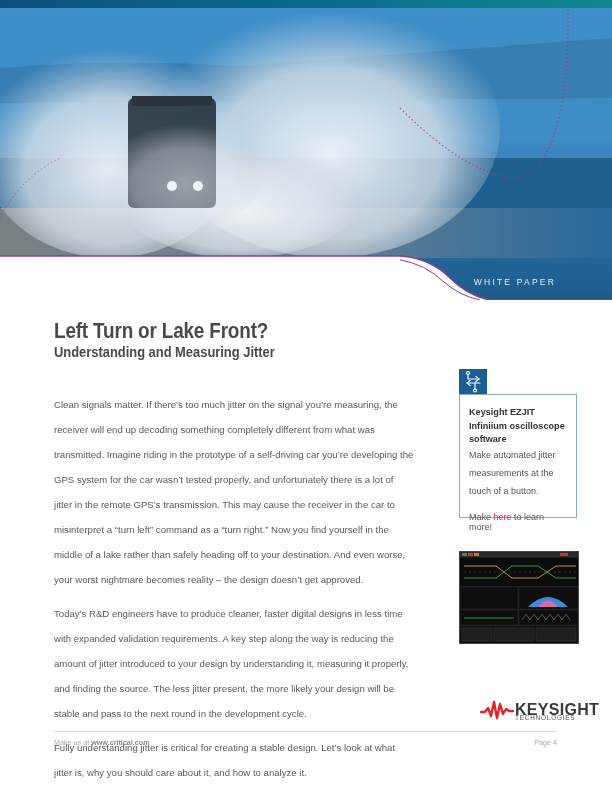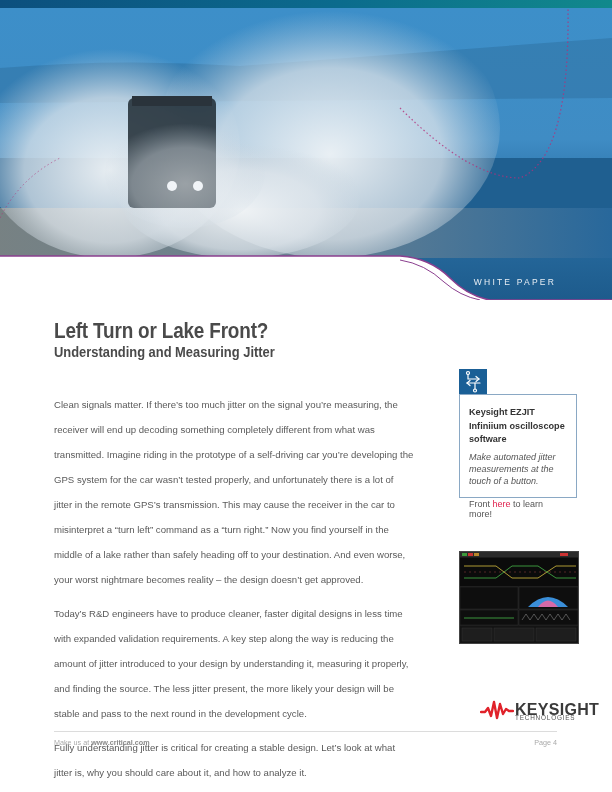"Keysight EZJIT Infiniium oscilloscope" .promo-box { height: 104px -> 124px }
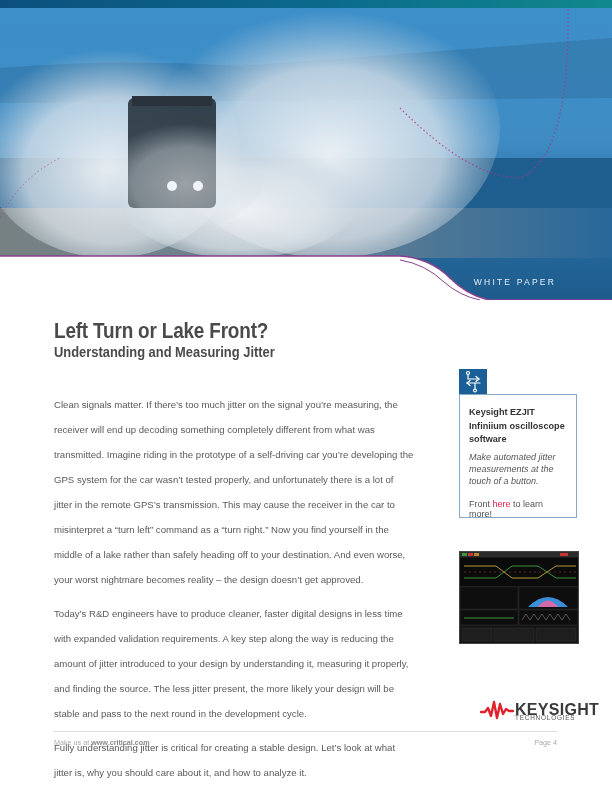"Make automated jitter measurements at" .promo-desc { font-style: italic -> none; line-height: 12px -> 18px; margin-top: 5px -> none }
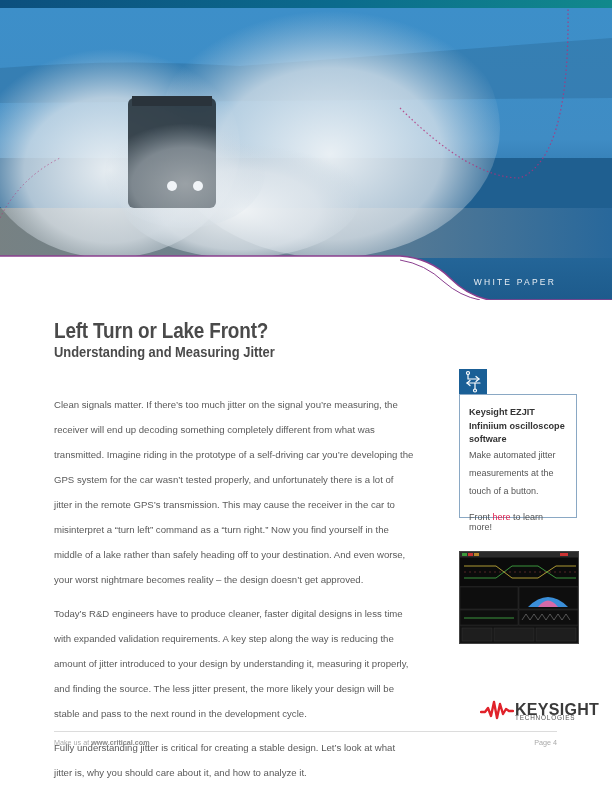"Front" span { text: Front -> Make }
